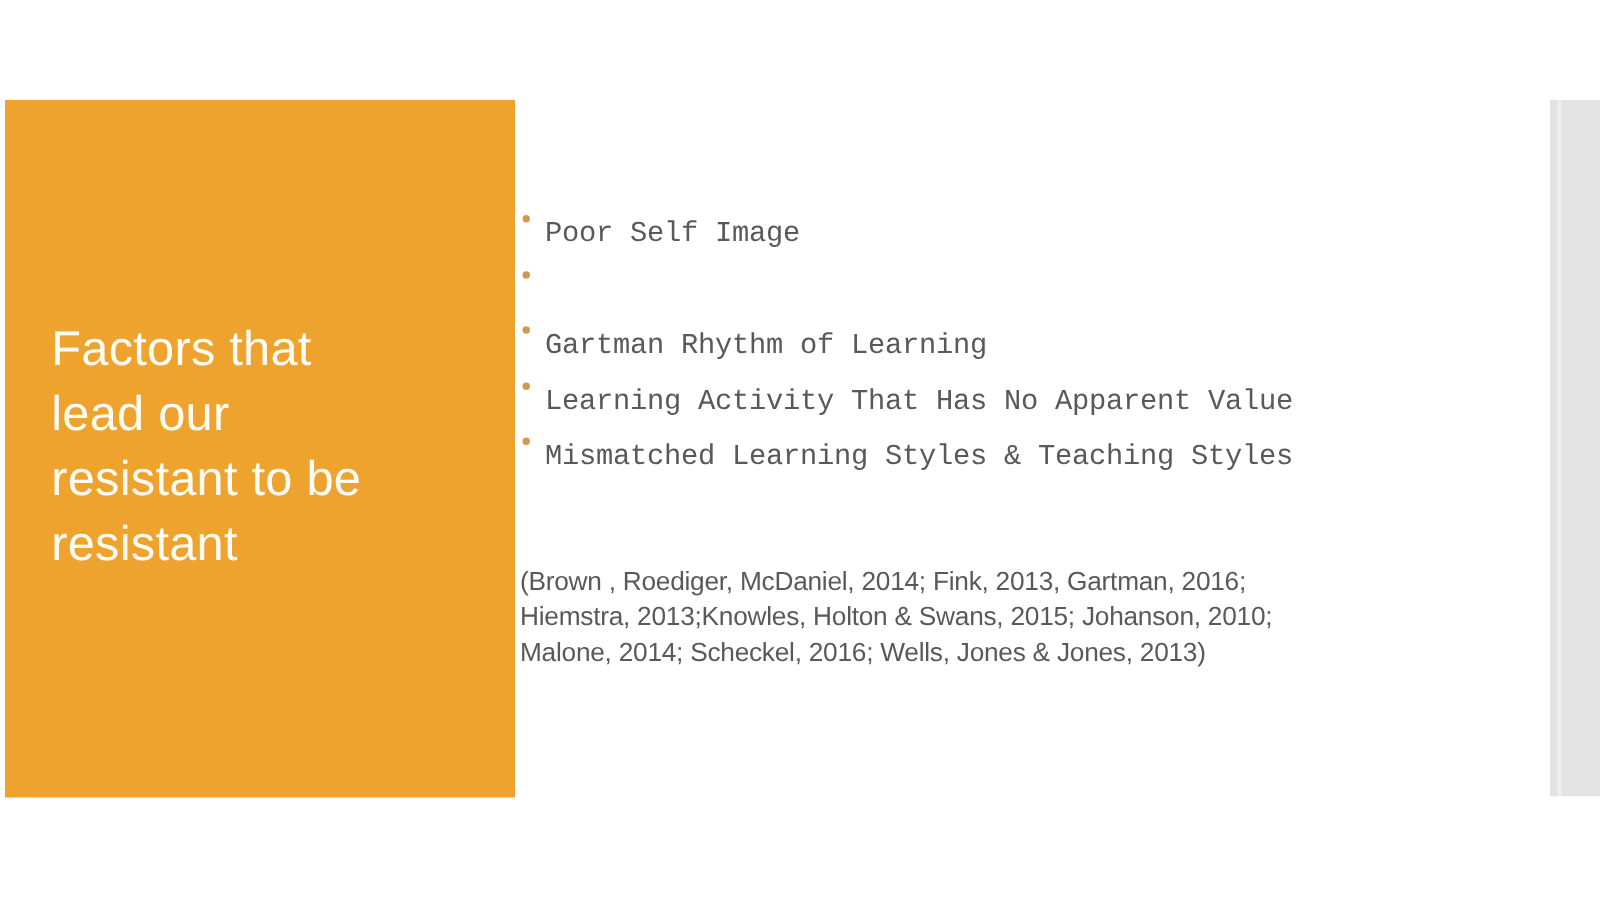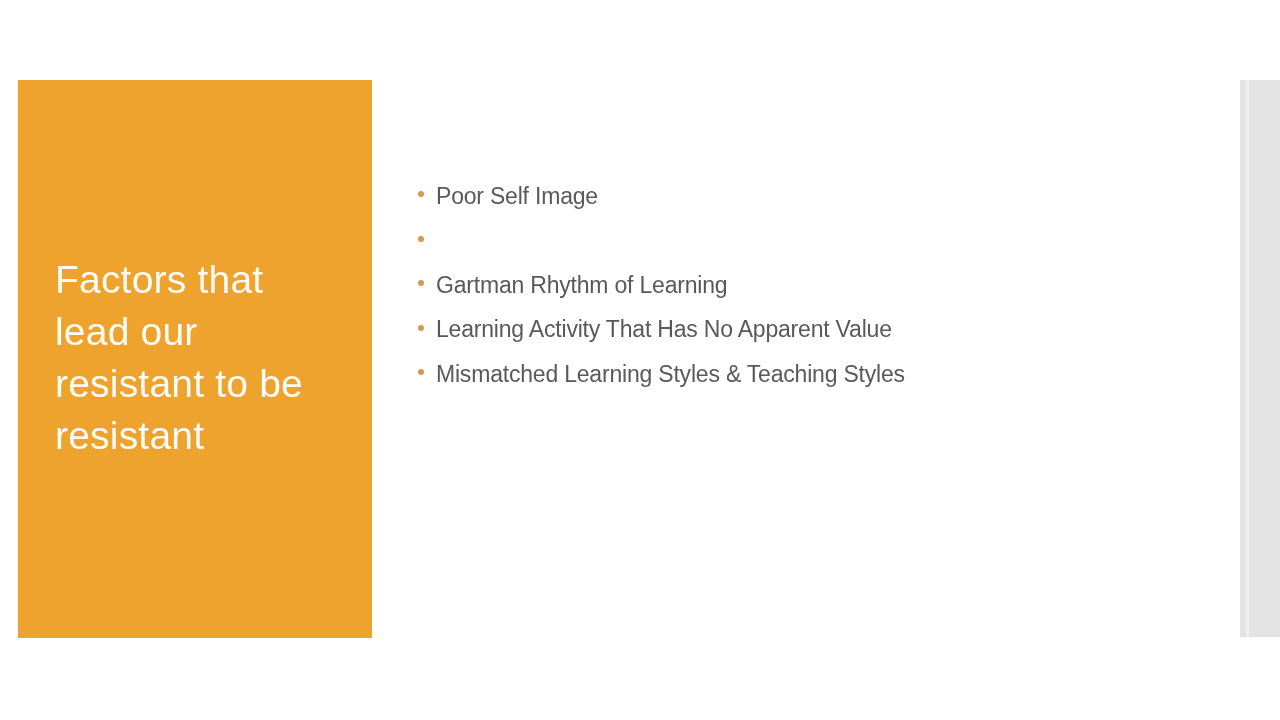"Poor Self Image" .bullet-item { align-items: center -> none; font-family: none -> Liberation Mono, monospace }
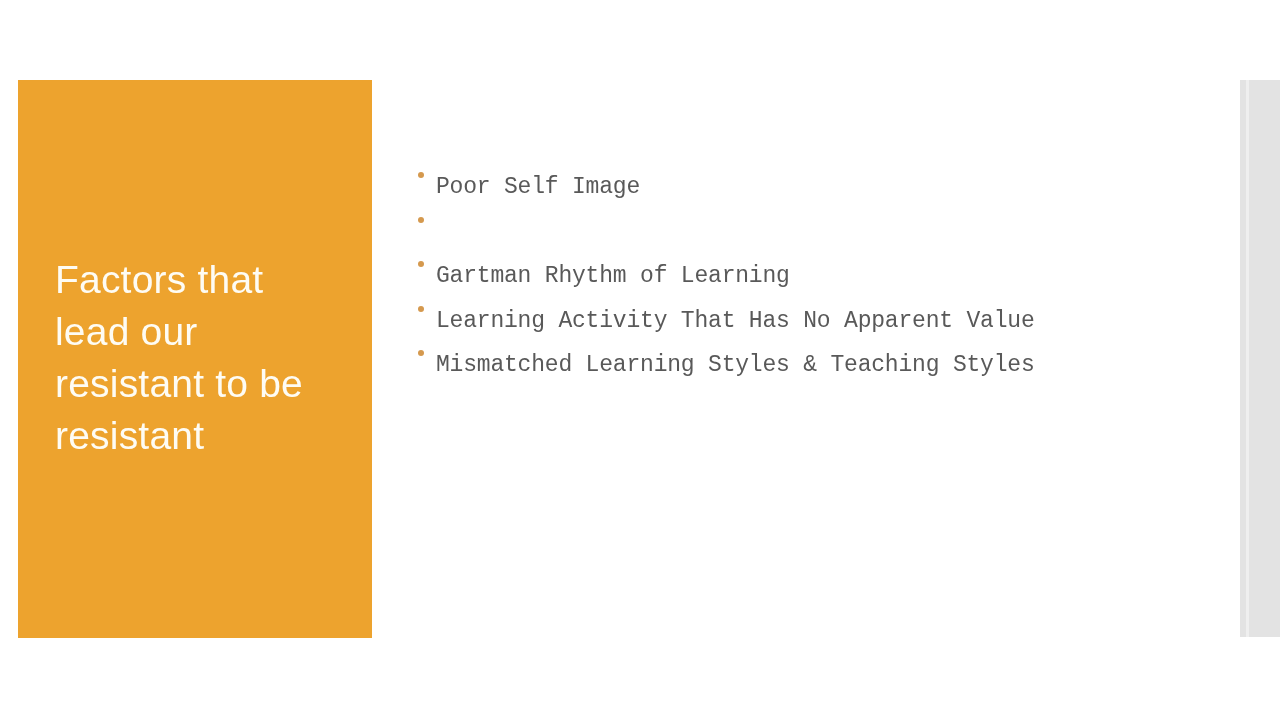"Factors that" .title-panel { left: 18px -> 4px; width: 354px -> 408px }
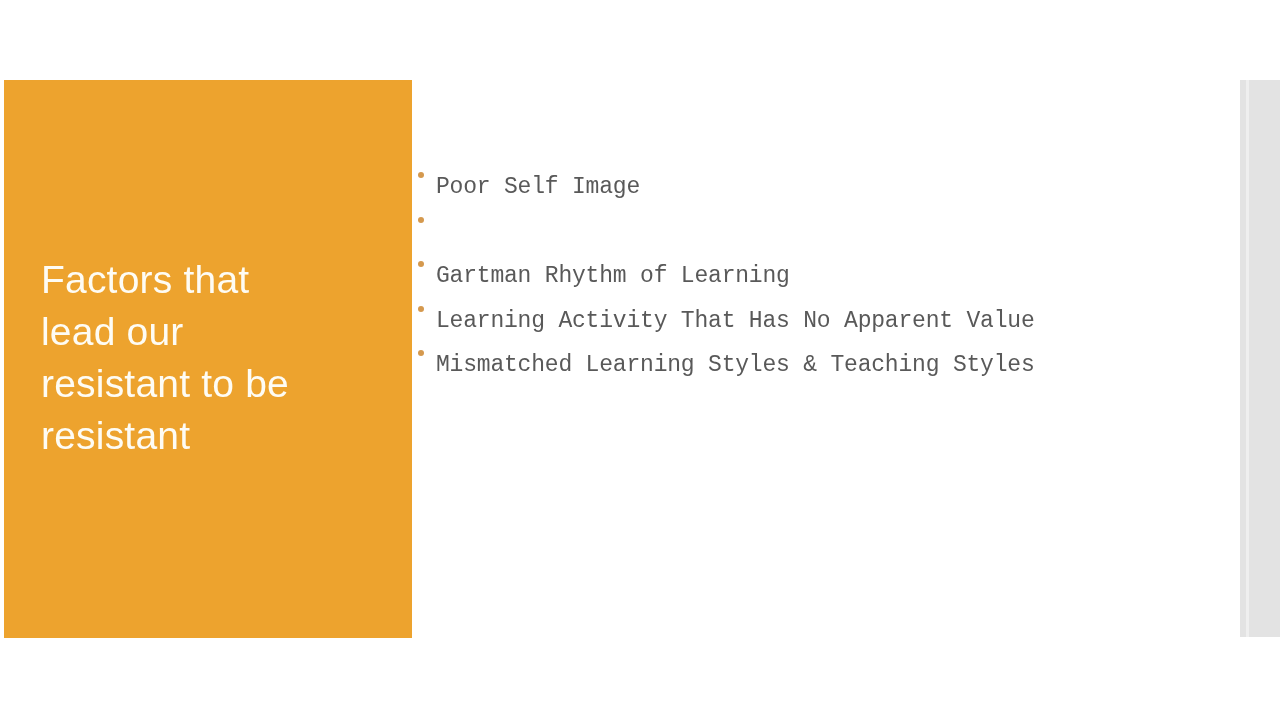"(Brown , Roediger, McDaniel, 2014;" div.citation { html: none -> <div> <div>(Brown , Roediger, McDaniel, 2014; Fink, 2013, Gartman, 2016;</div> <div>Hiemstra, 2013;Knowles, Holton &amp; Swans, 2015; Johanson, 2010;</div> <div>Malone, 2014; Scheckel, 2016; Wells, Jones &amp; Jones, 2013)</div> </div> }
